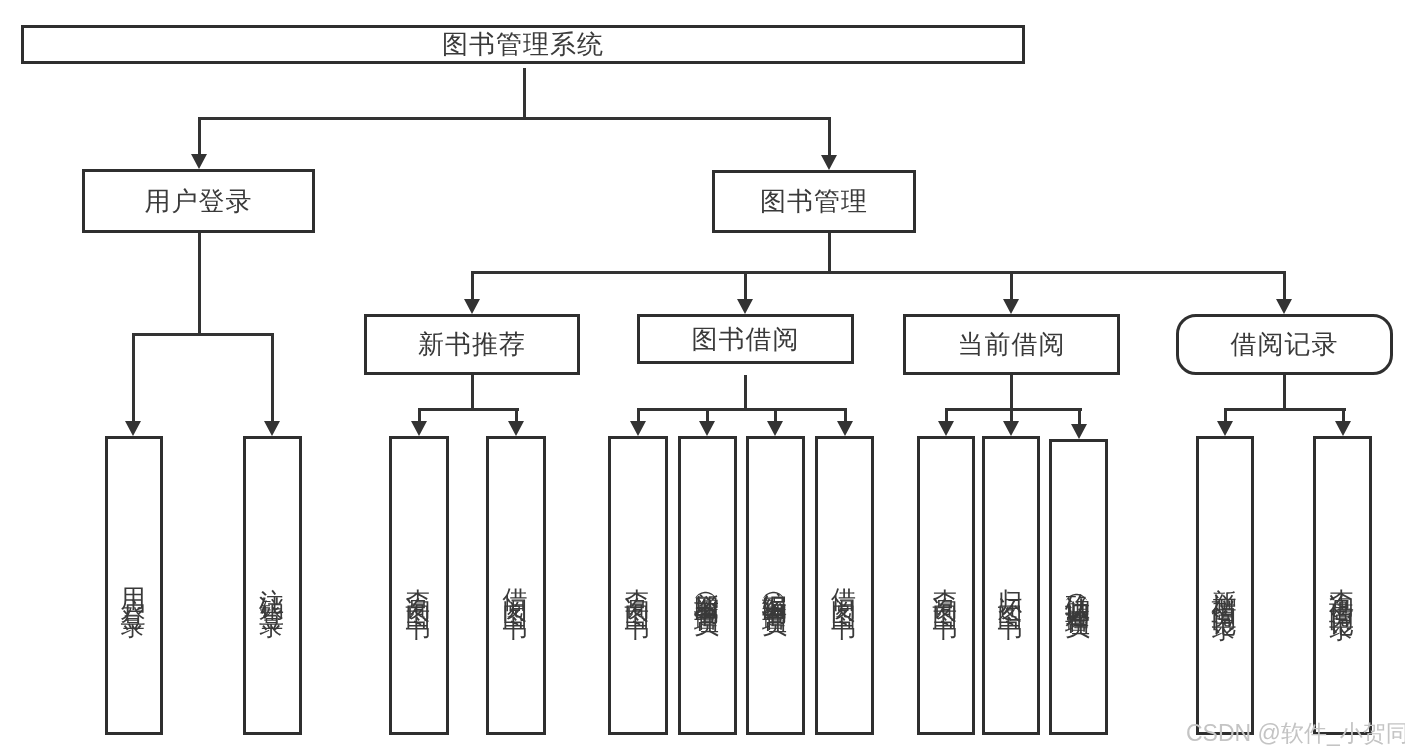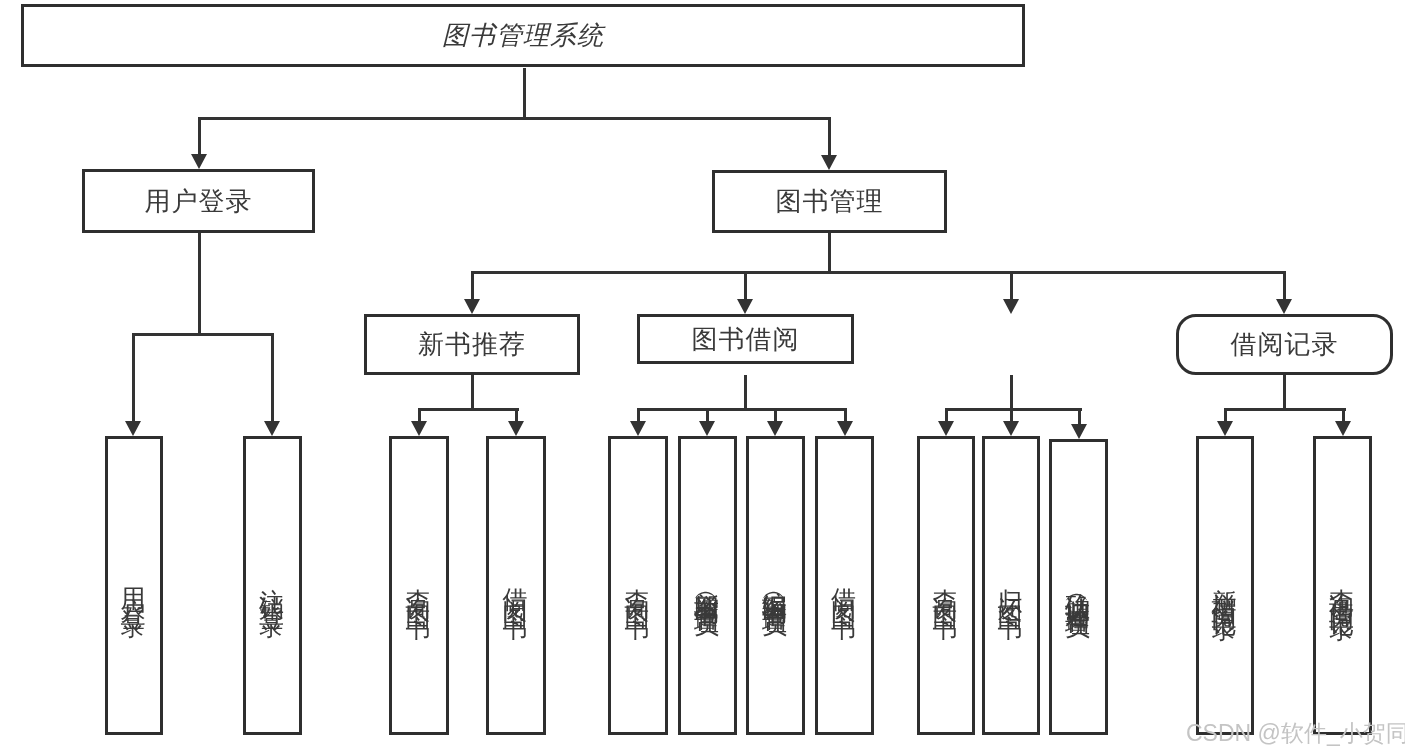"图书管理系统" div.box { font-style: italic -> none; height: 63px -> 39px; top: 4px -> 25px }
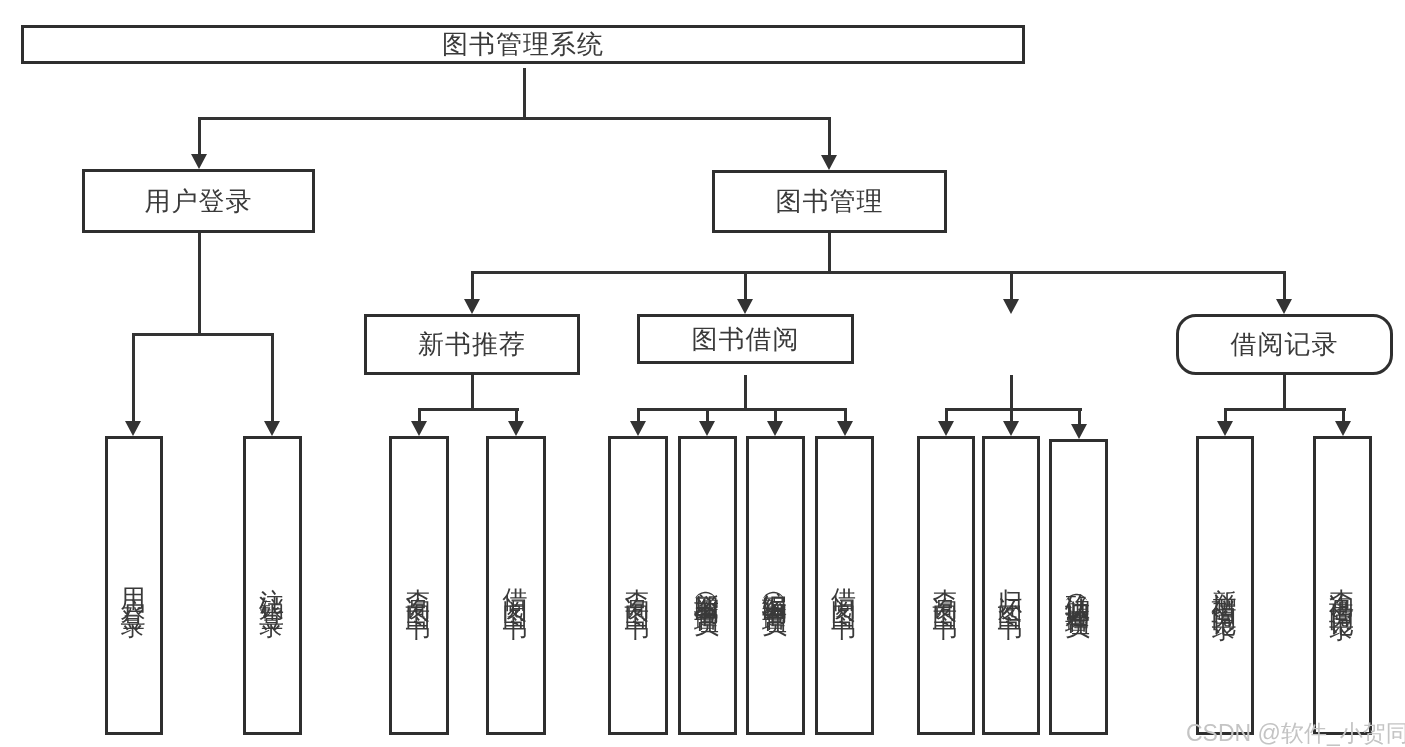"图书管理" div.box { width: 235px -> 204px }
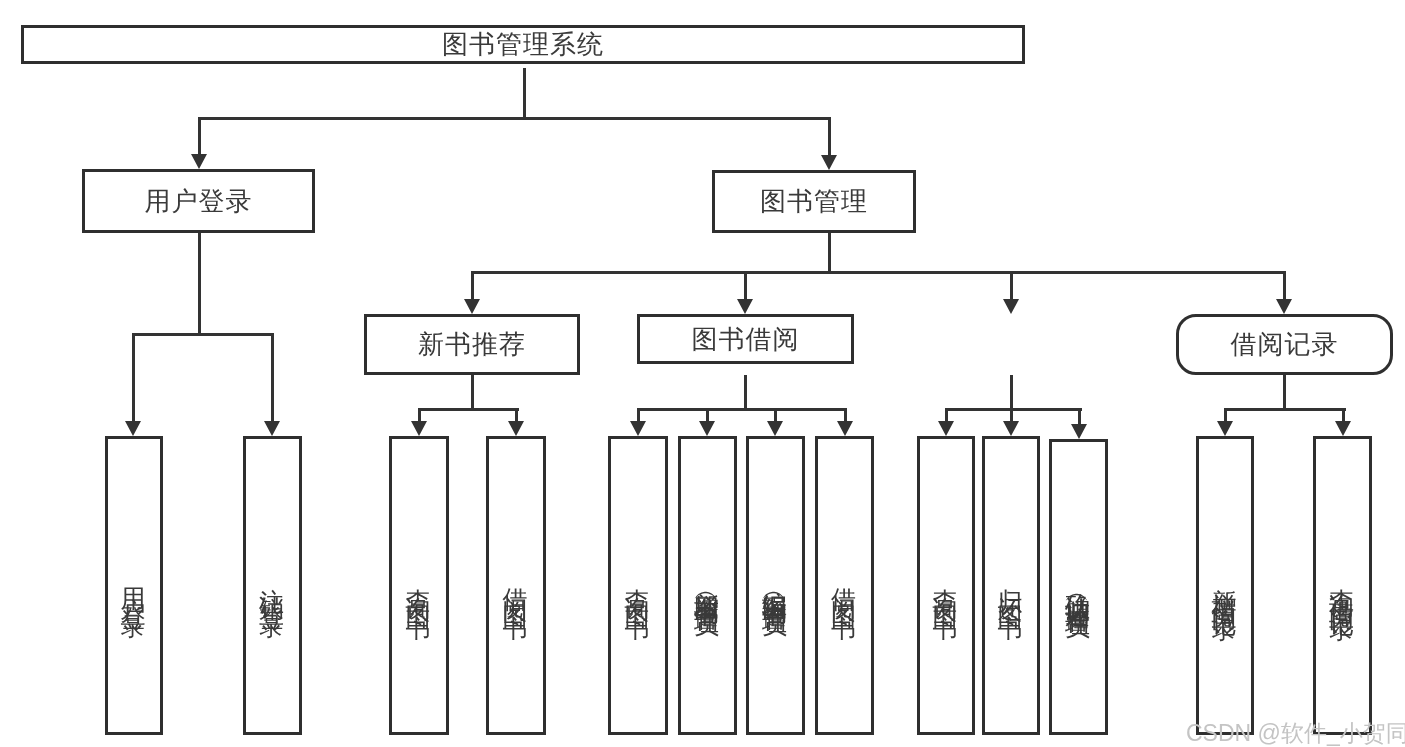"当前借阅" div.box { html: none -> <div> <span>当前借阅</span> </div> }
